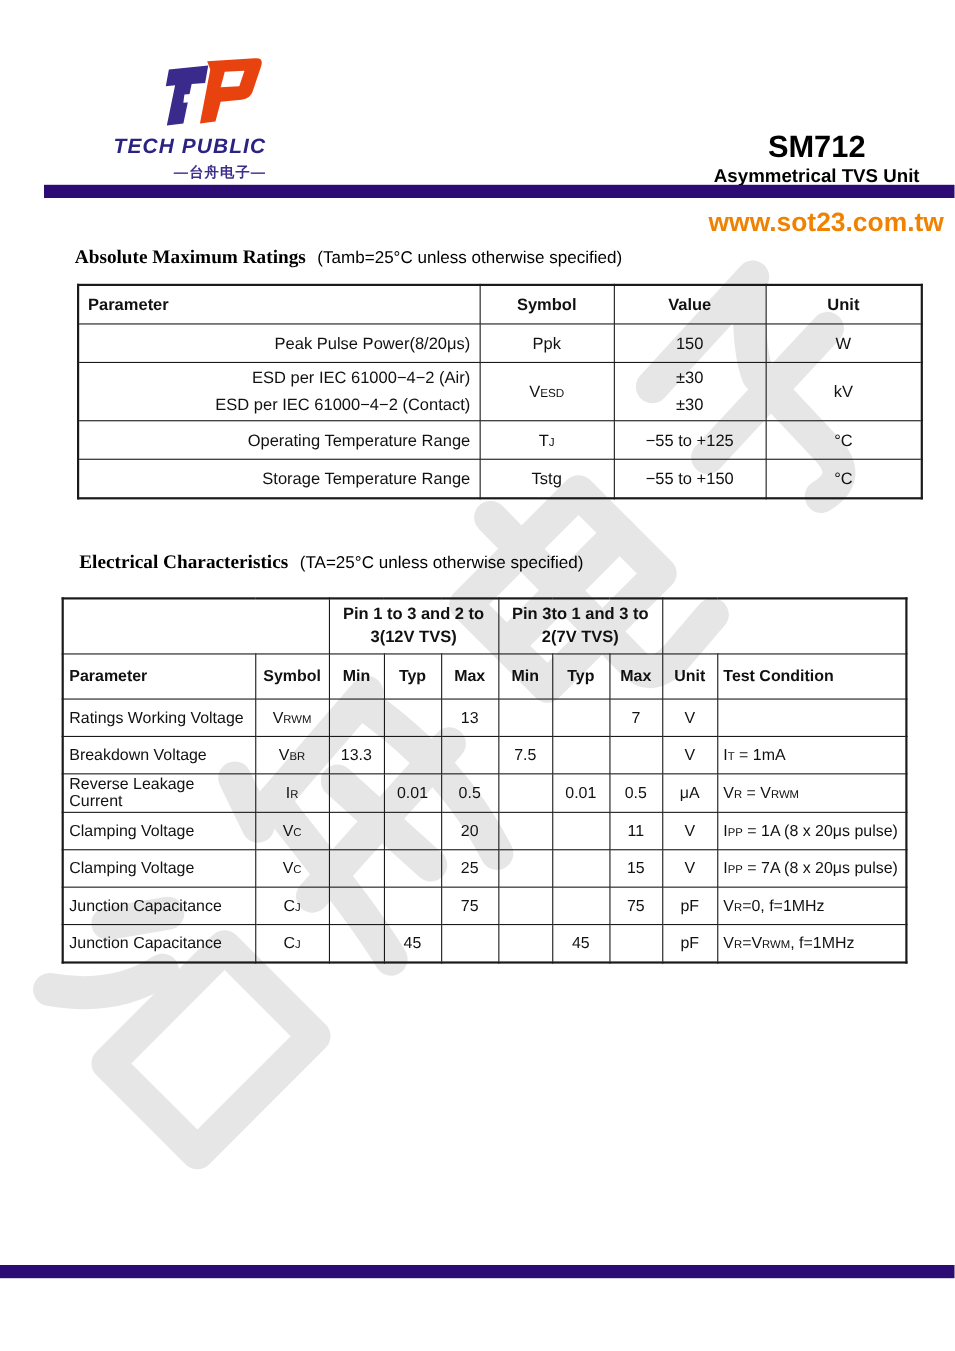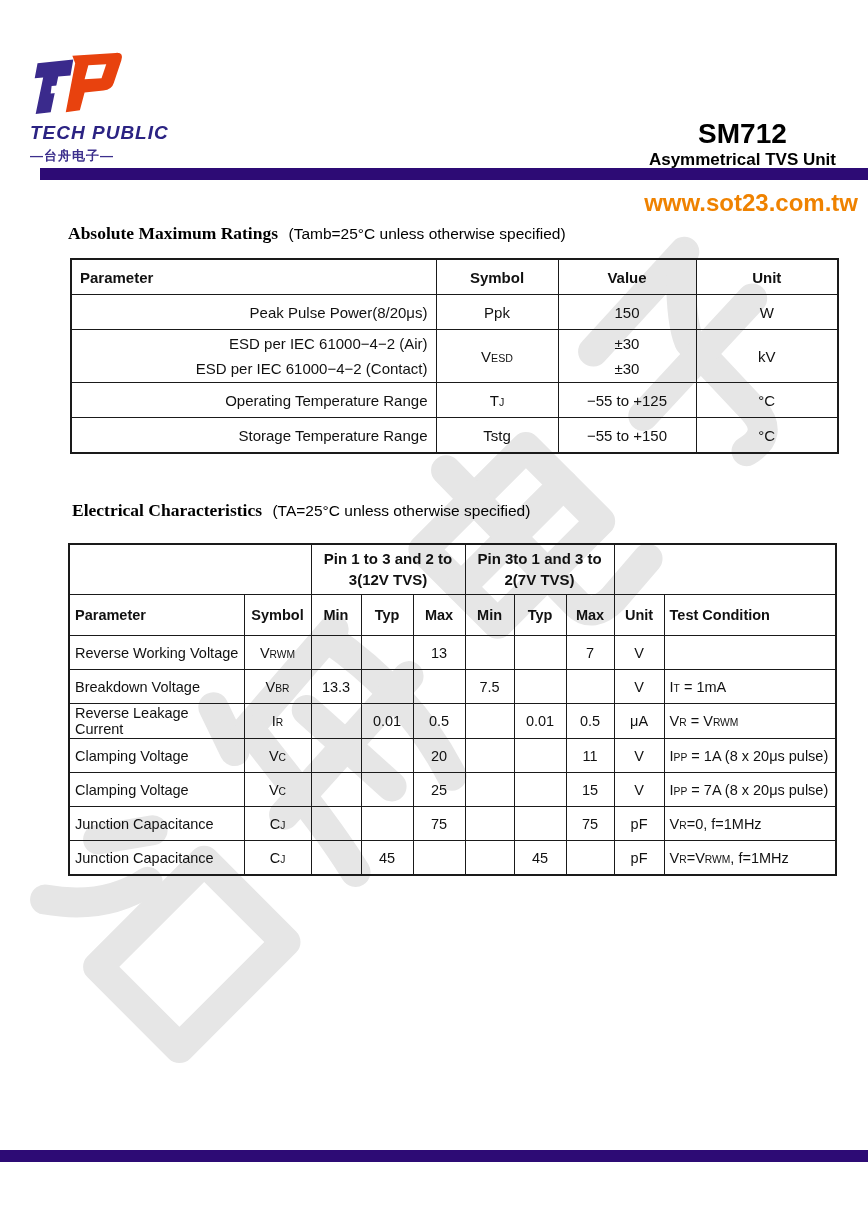"TECH PUBLIC" #logo-block { text-align: left -> right }
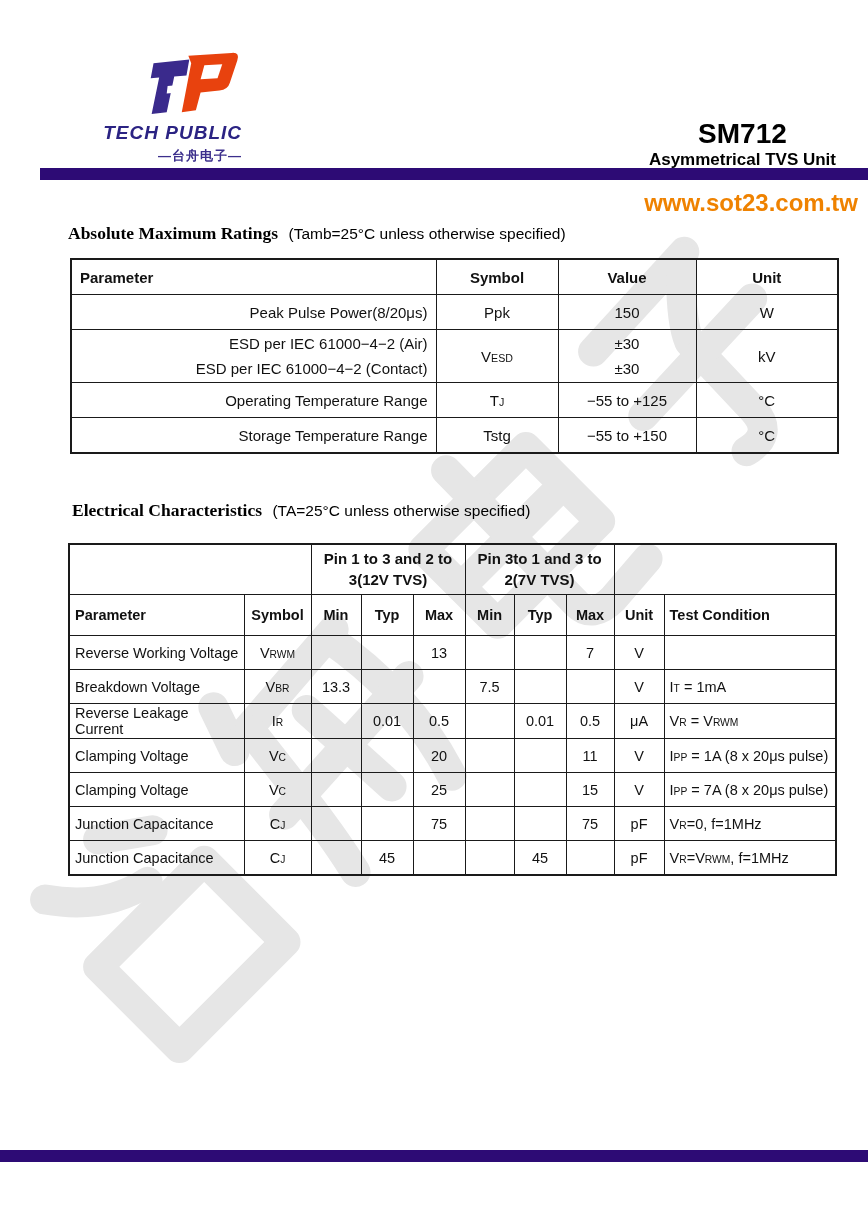"Pin 1 to 3 and" #ec-table { left: 68px -> 56px }
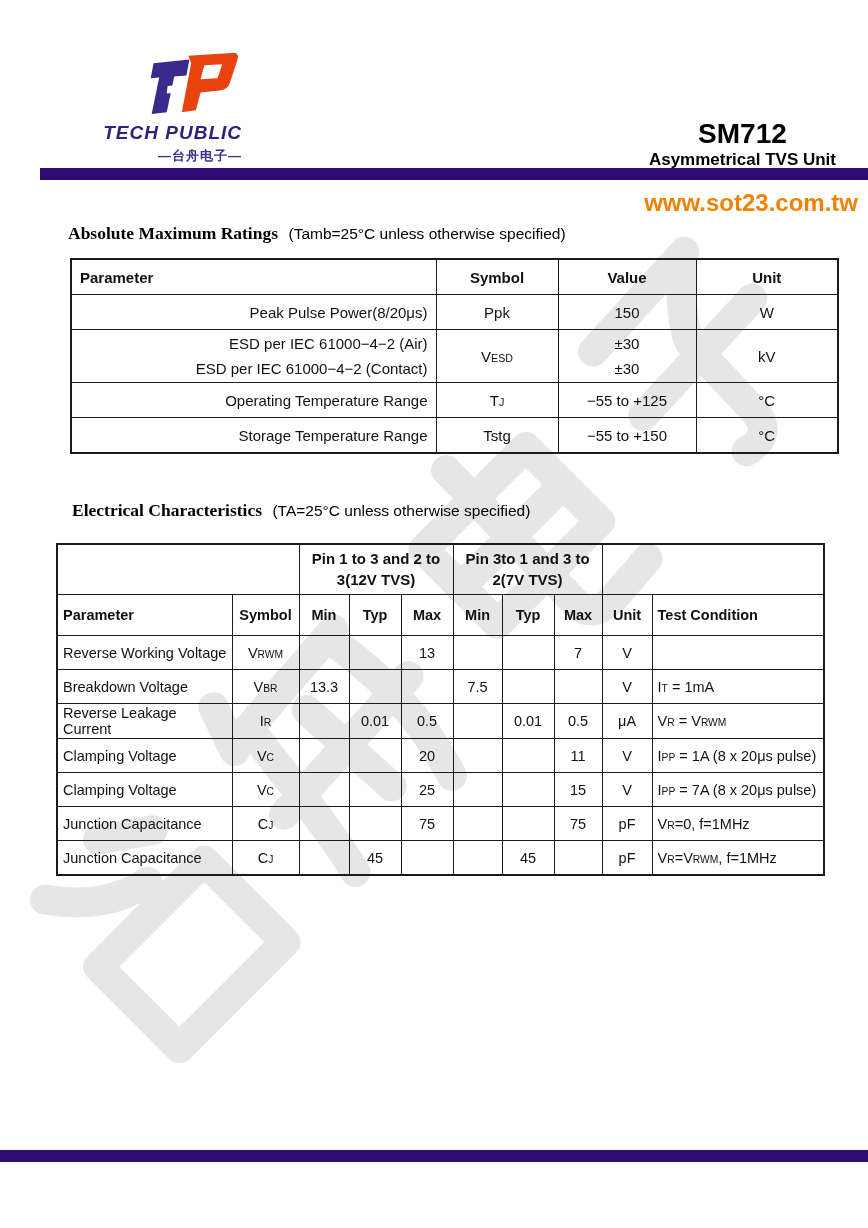"Reverse Working Voltage" td.c-param { text: Reverse -> Ratings }
